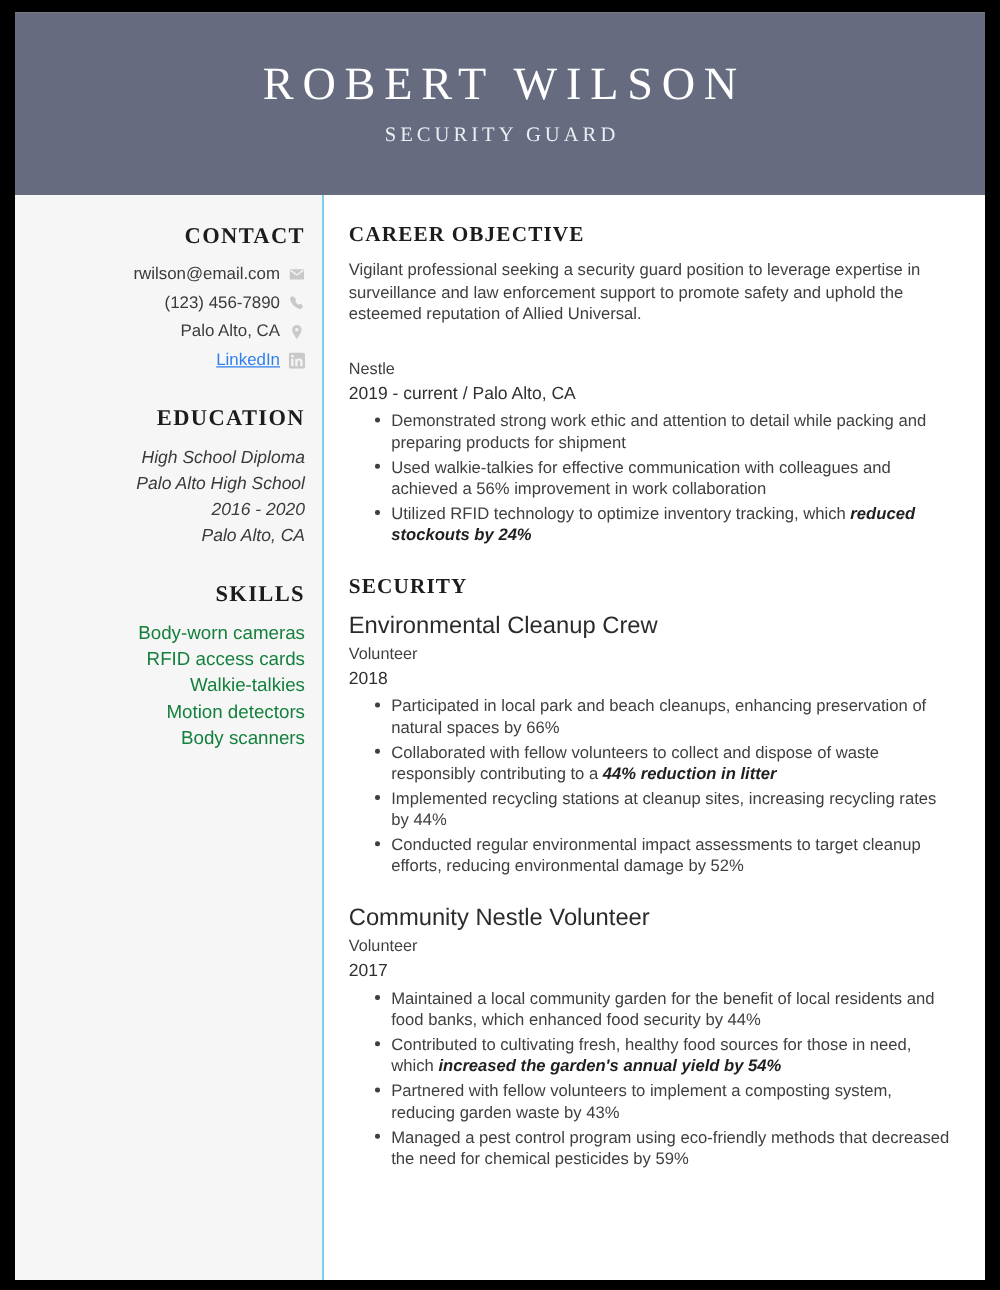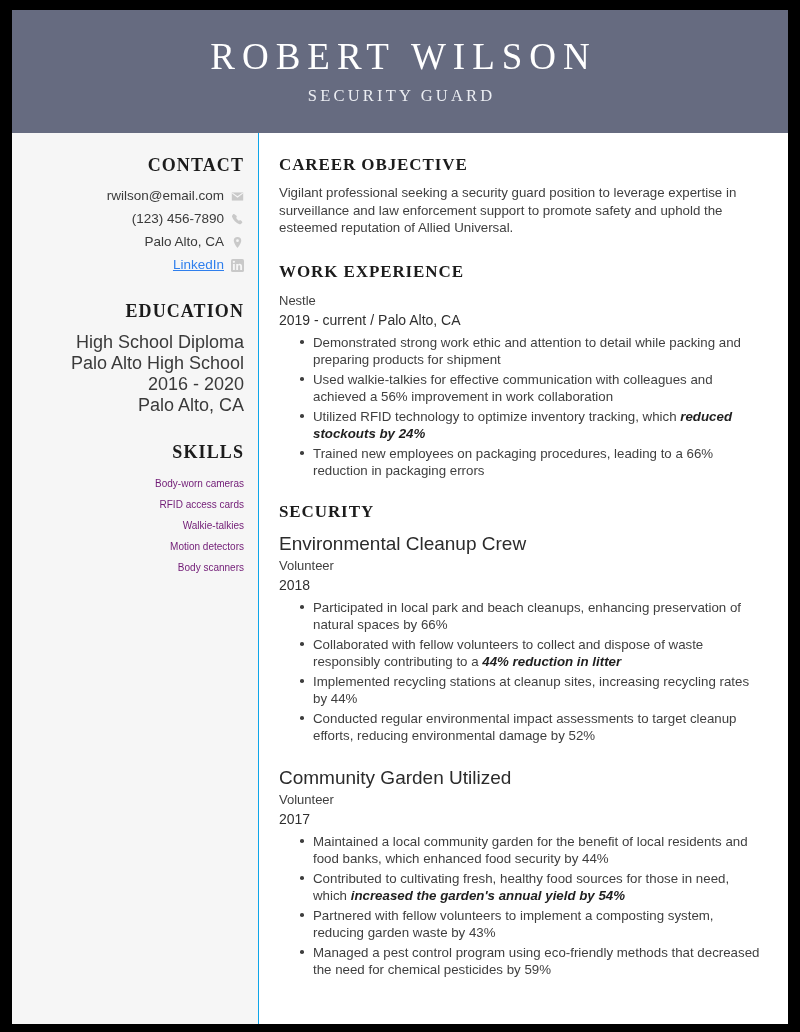"ROBERT WILSON" .header { height: 123px -> 146px }
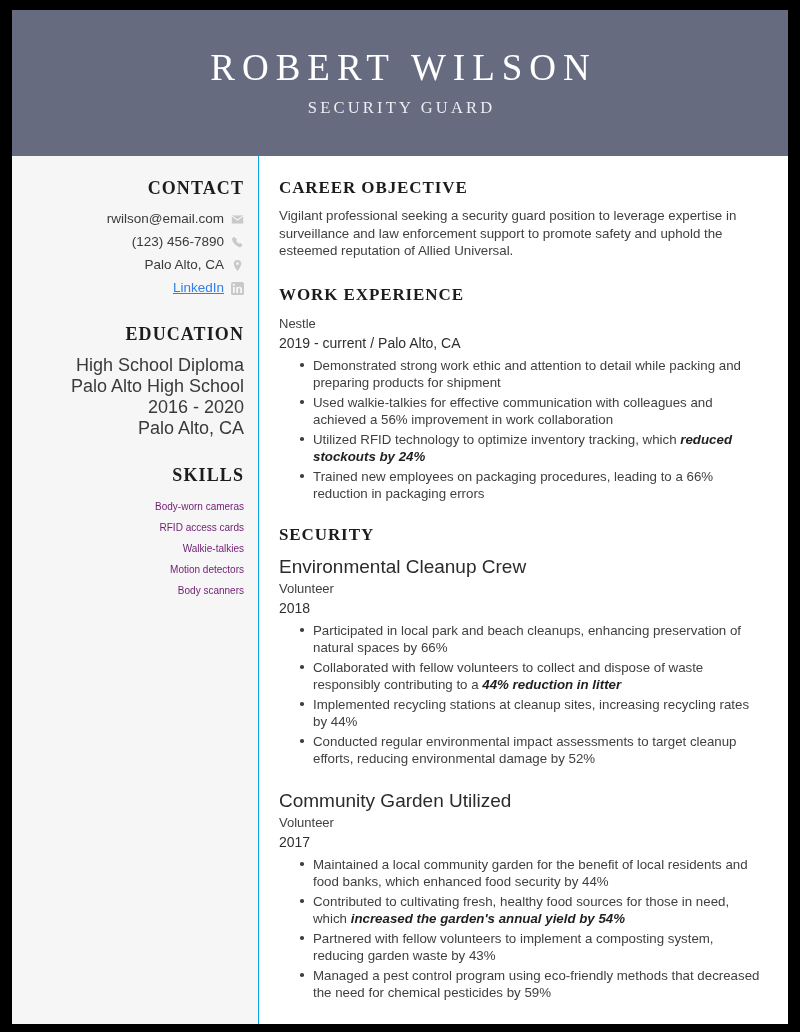"WORK EXPERIENCE" div.main-heading { html: <div>WORK EXPERIENCE</div> -> none }
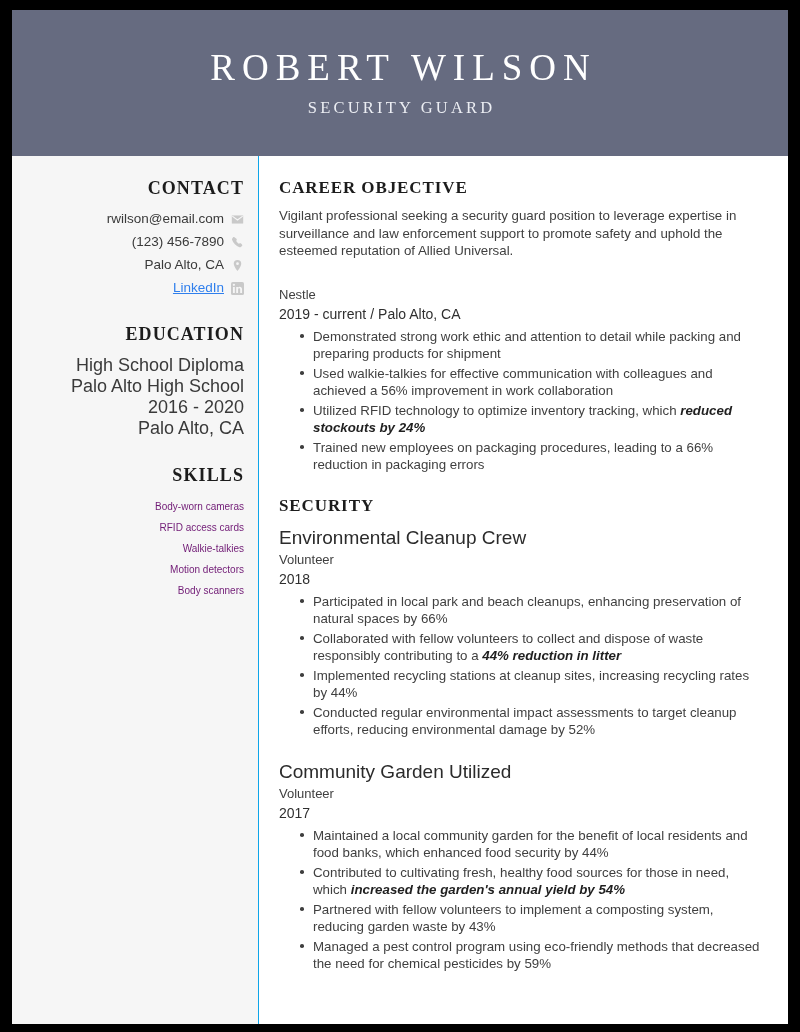"High School Diploma" .side-line { font-size: 18px -> 14px; font-style: none -> italic }
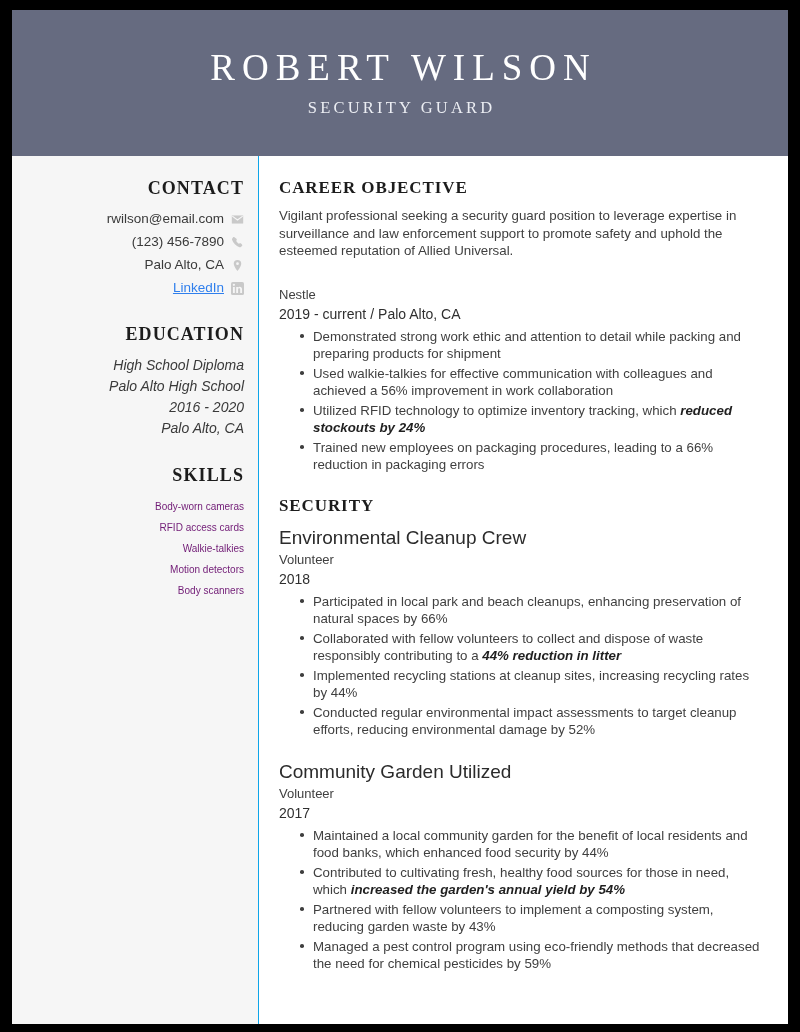"Trained new employees on packaging" li { html: <li><span>Trained new employees on packaging procedures, leading to a 66% reduction in packaging errors</span></li> -> none }
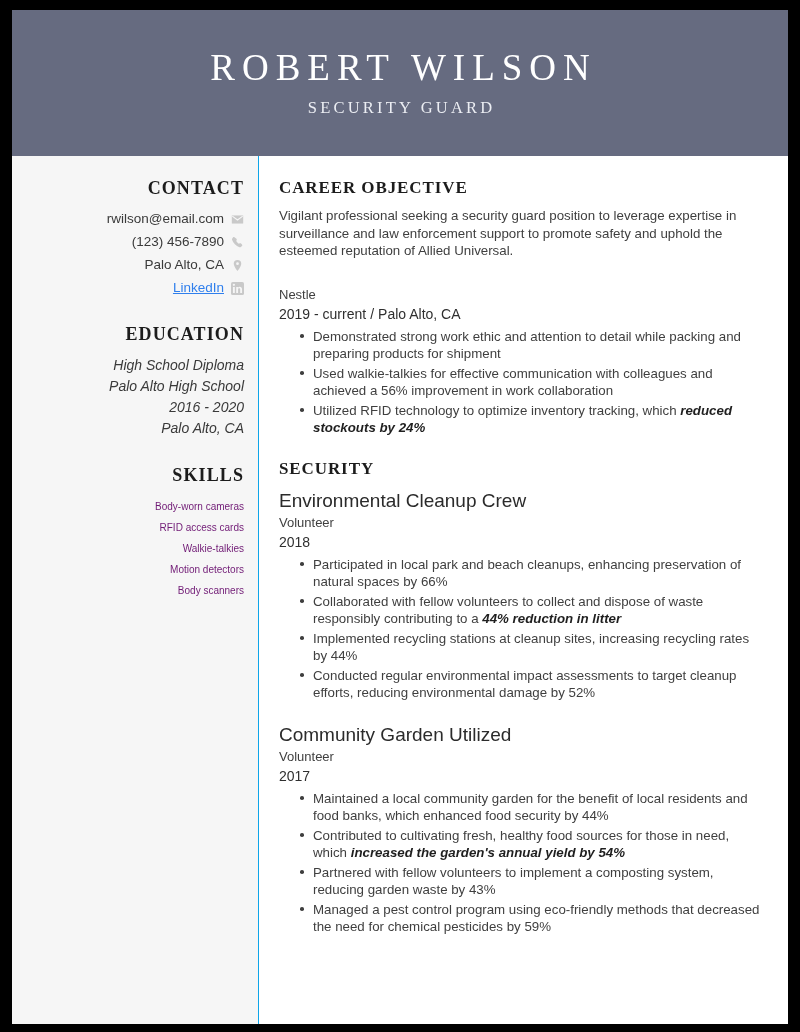"Body-worn cameras" .skill-line { color: #701a75 -> #15803d; font-size: 10px -> 15px }
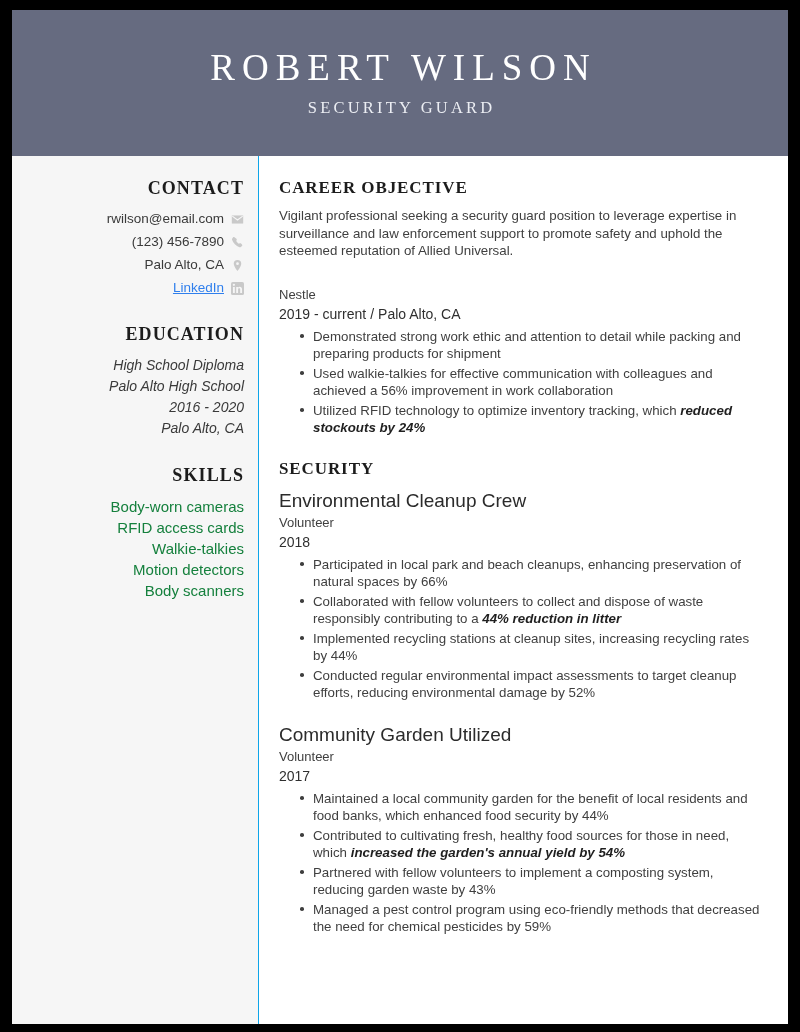"Community Garden Utilized" div.entry-title { text: Garden Utilized -> Nestle Volunteer }
